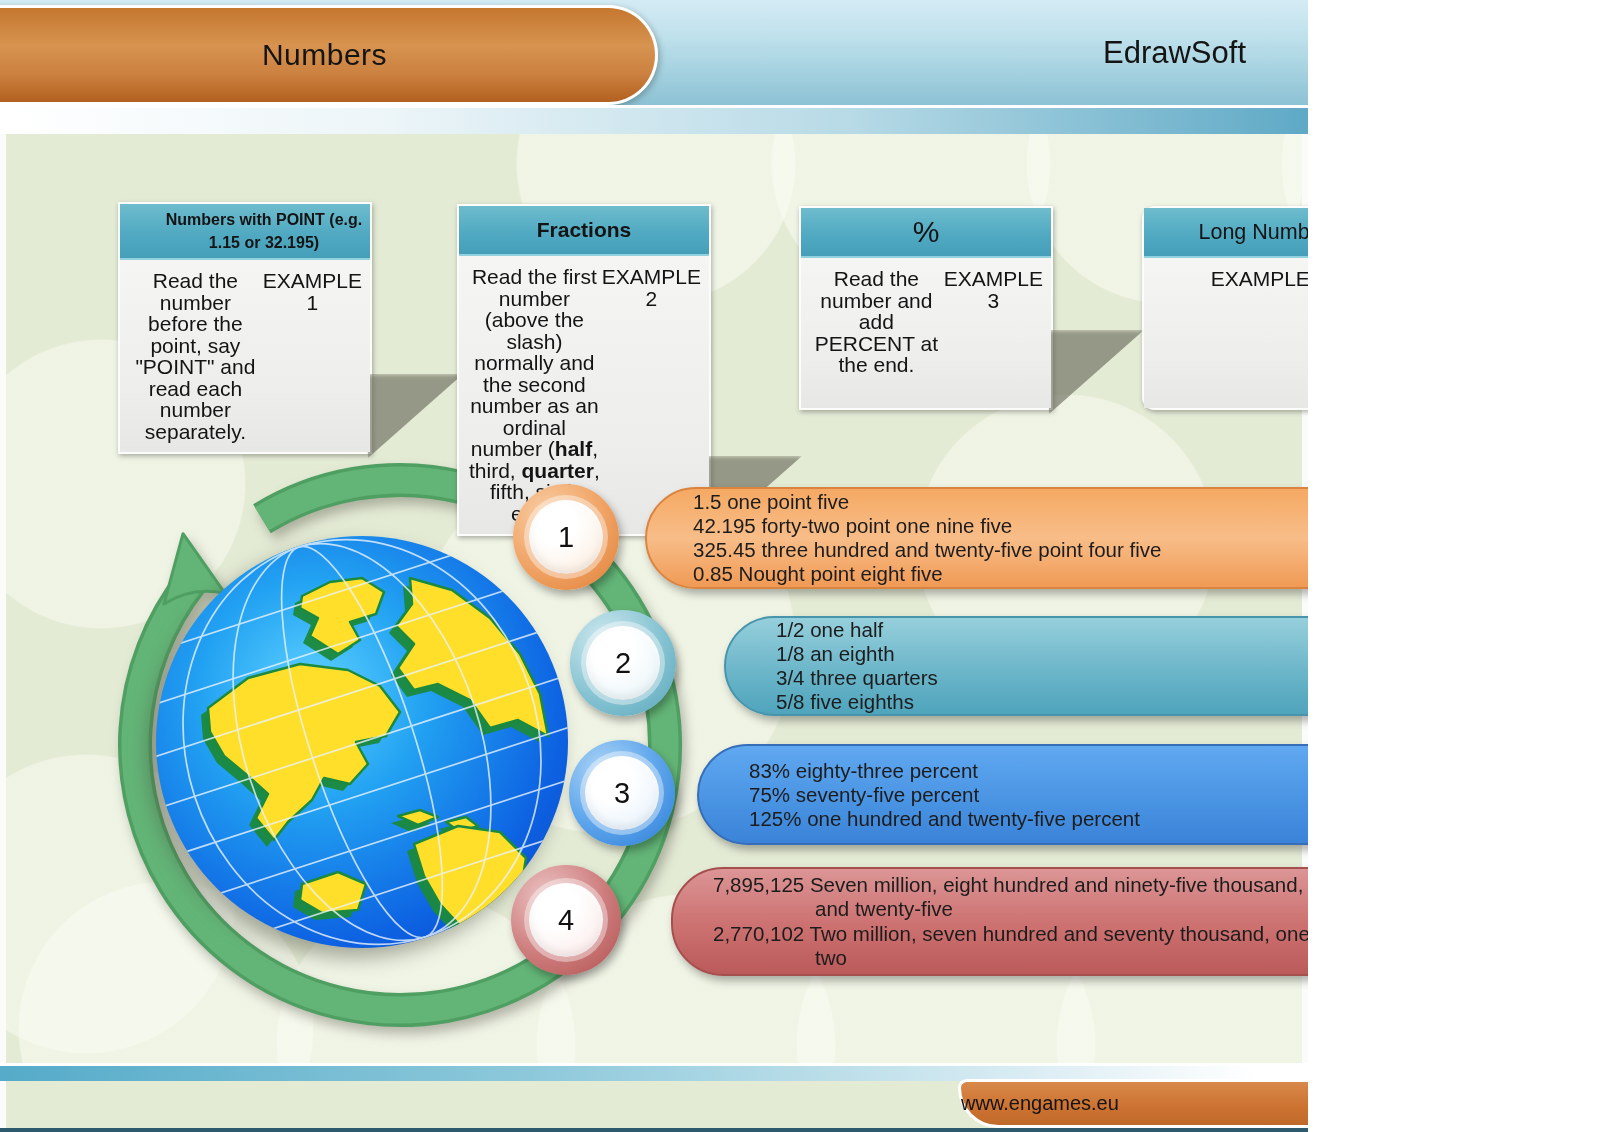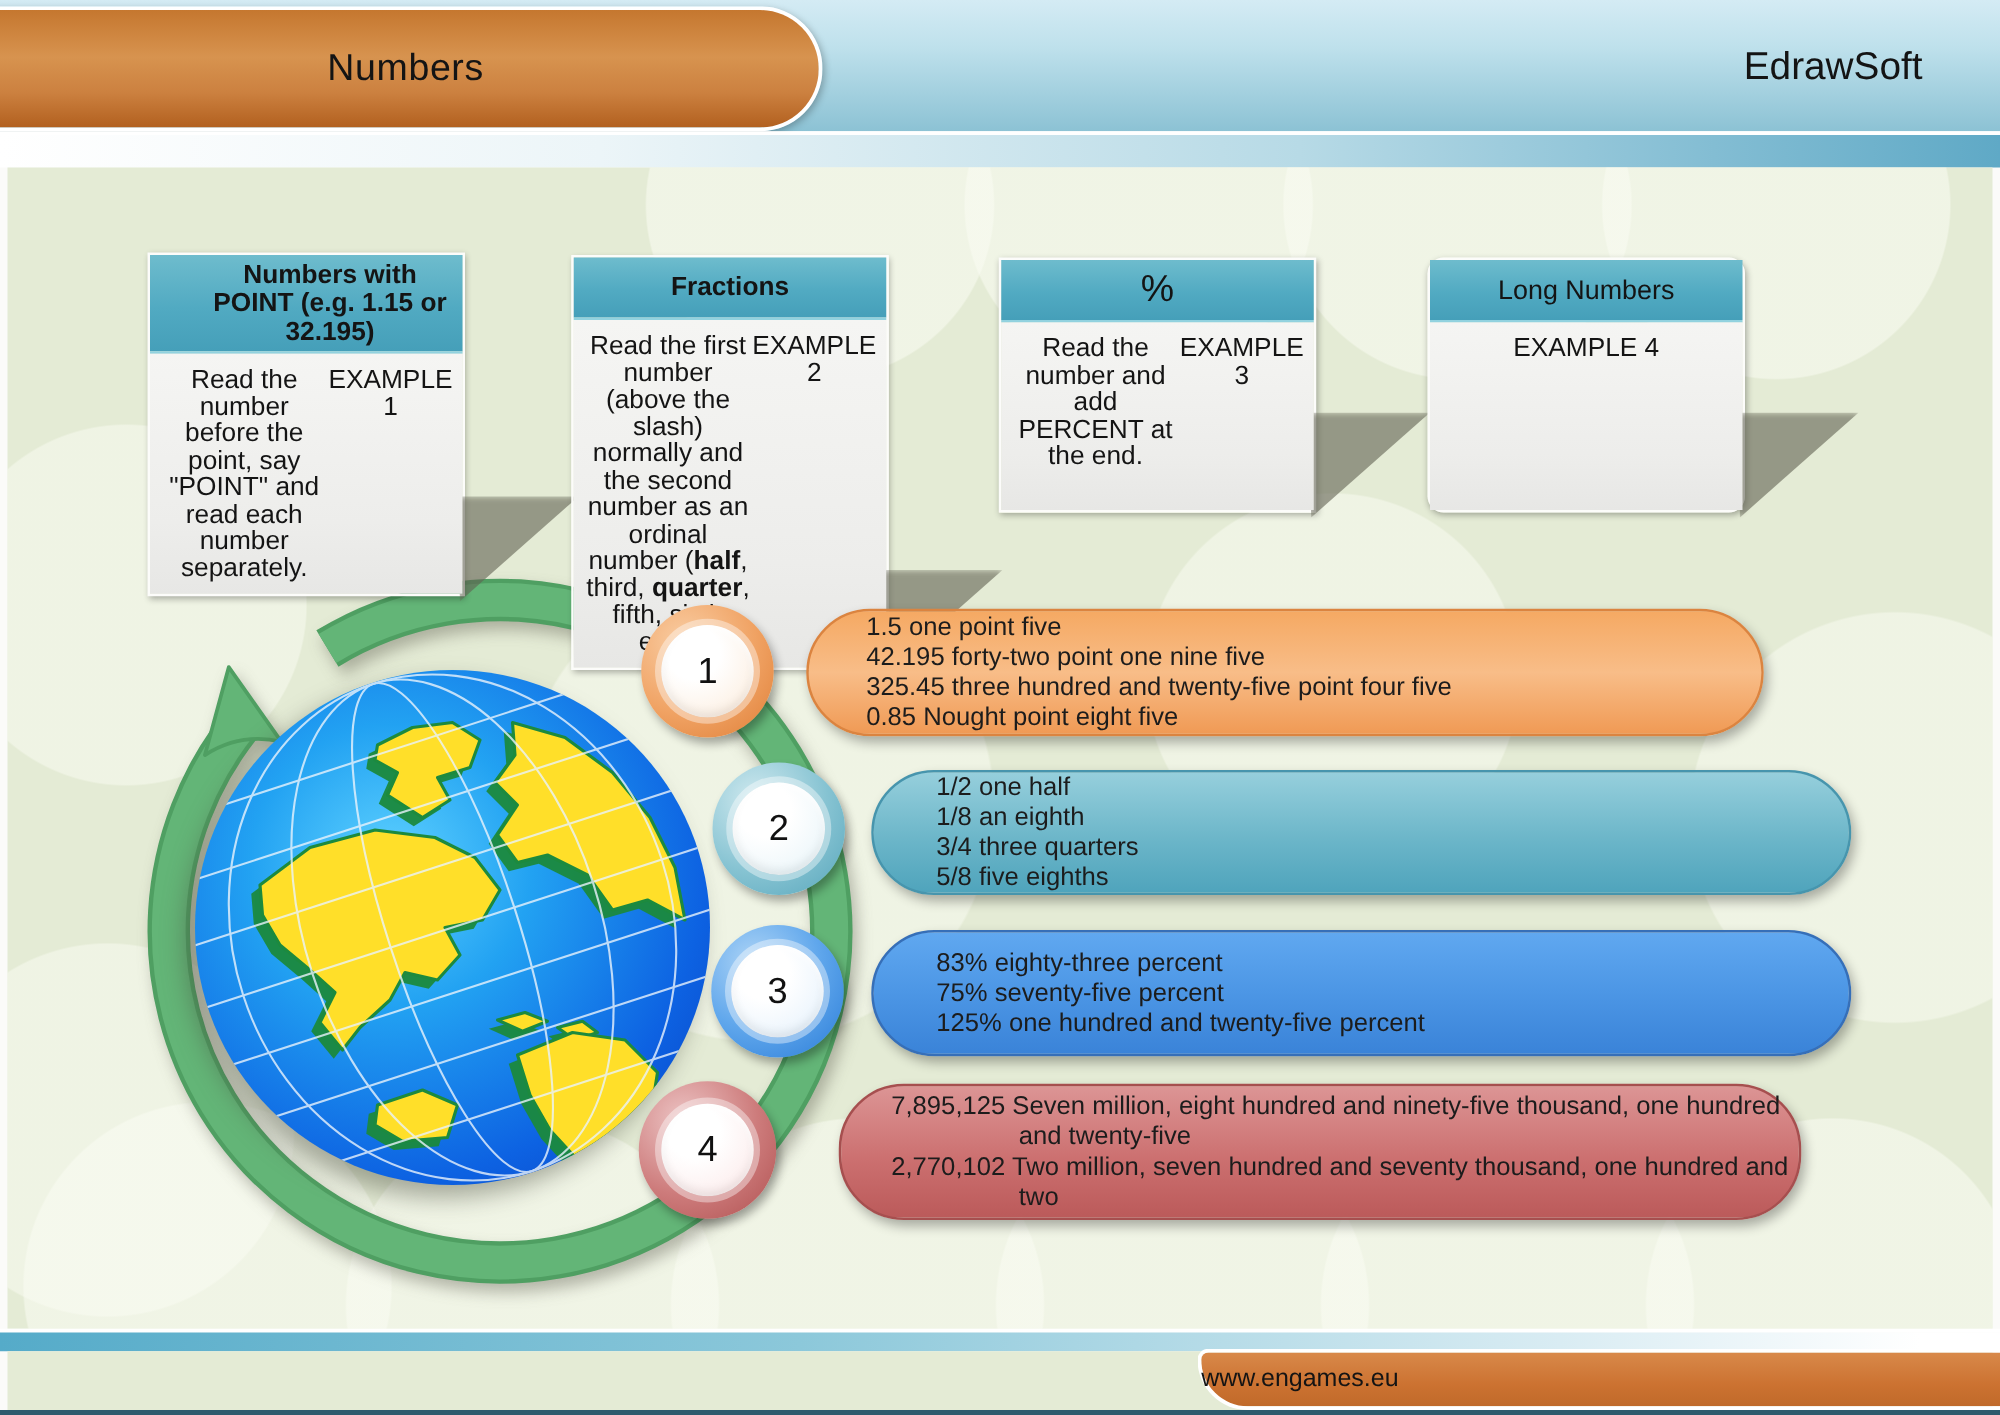"Numbers" .page { width: 1600px -> 1308px }
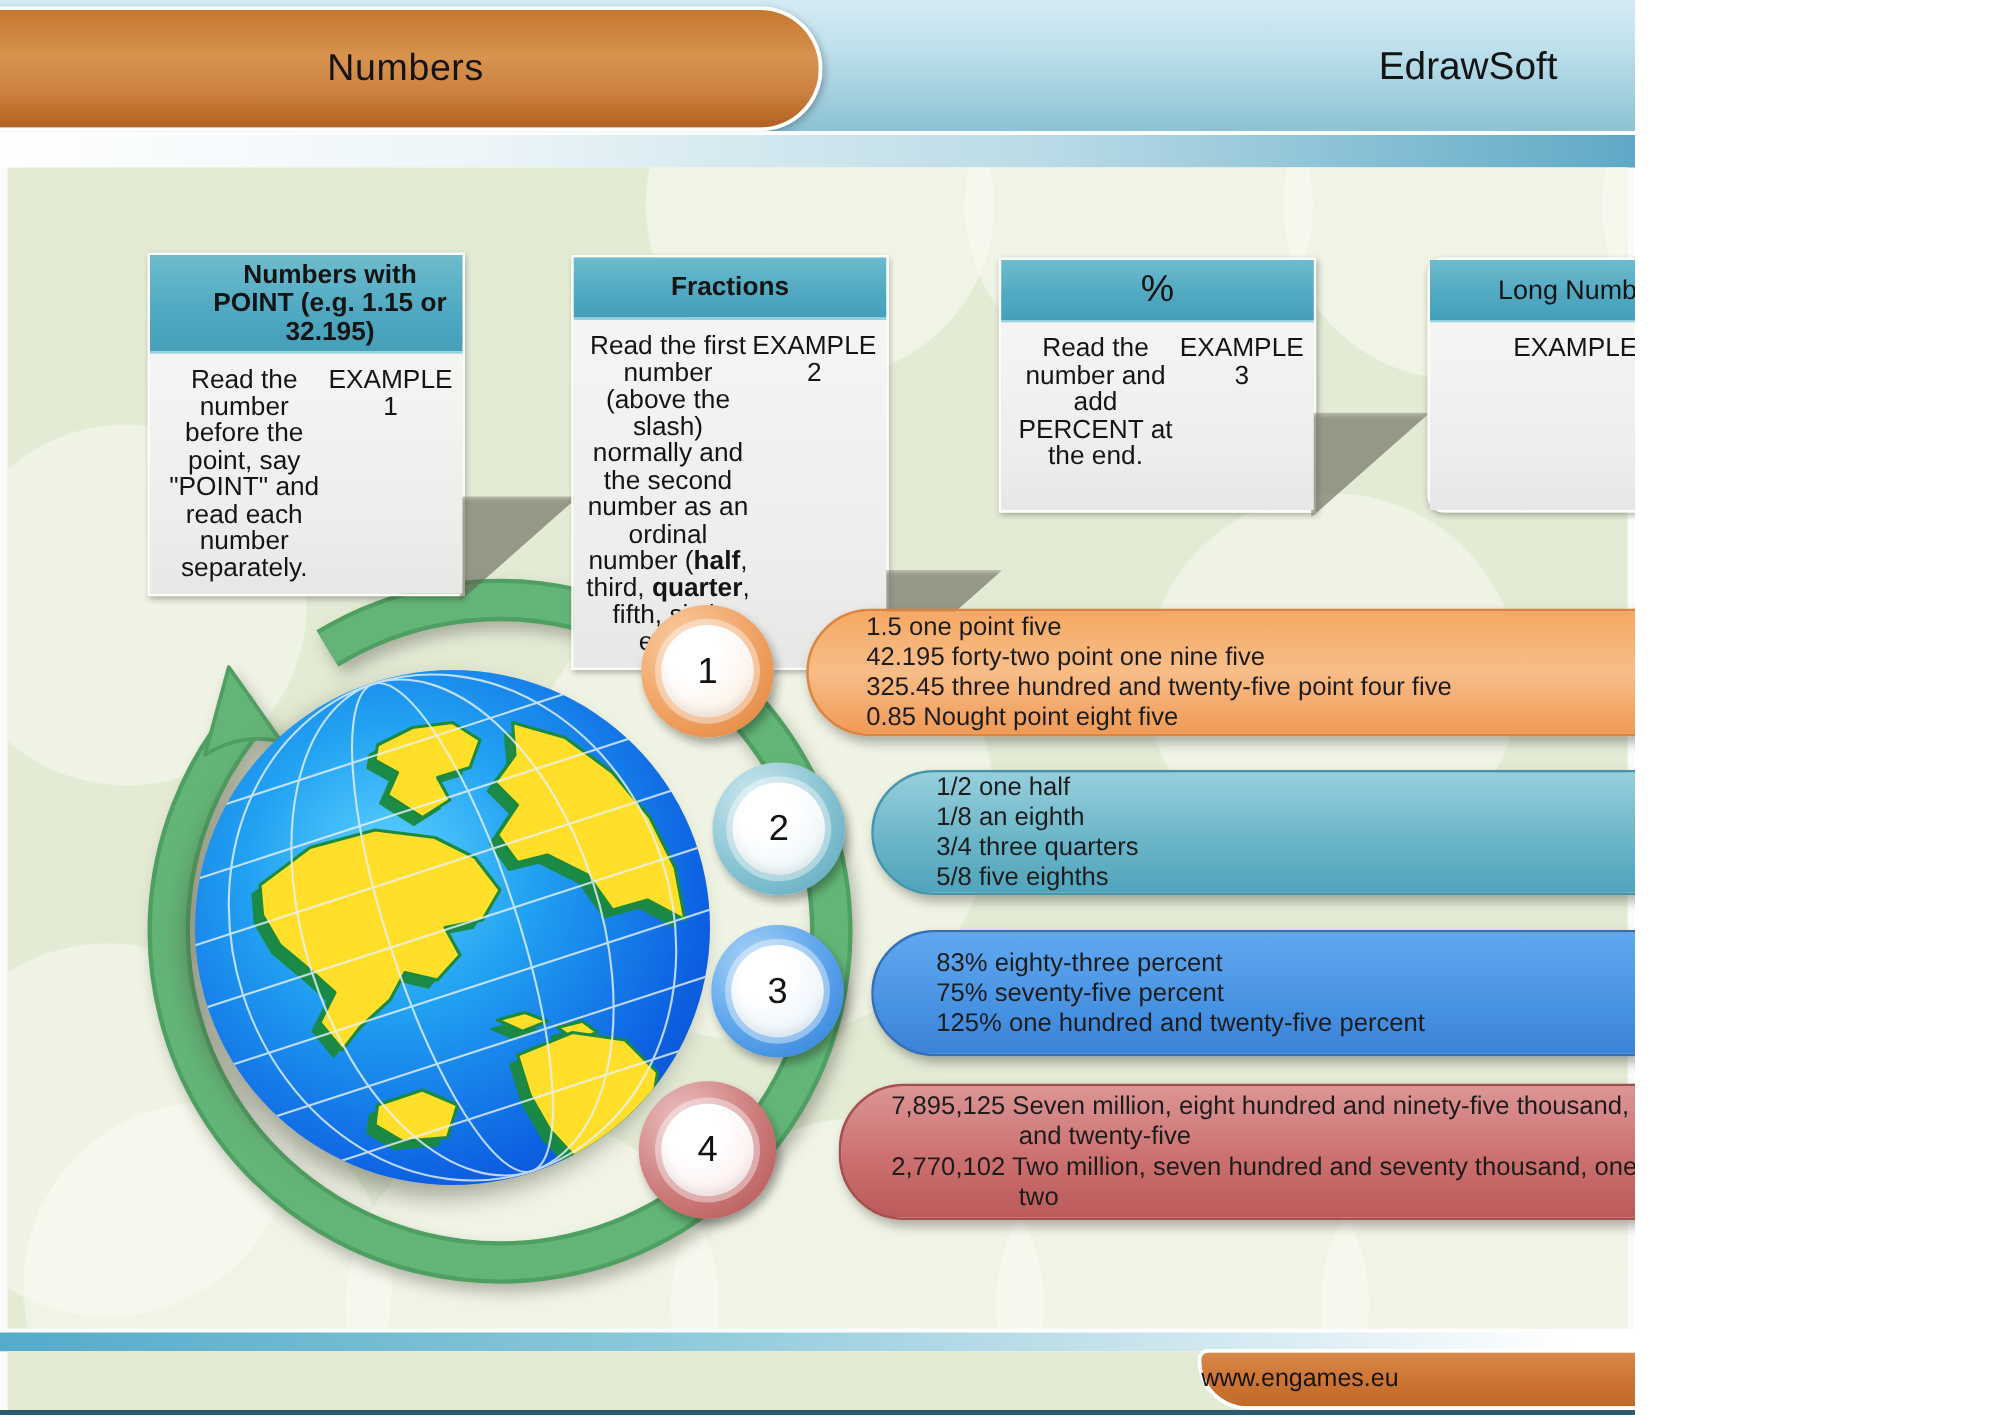"Numbers with POINT (e.g. 1.15" .card-1 .card-header { font-size: 21px -> 16px }
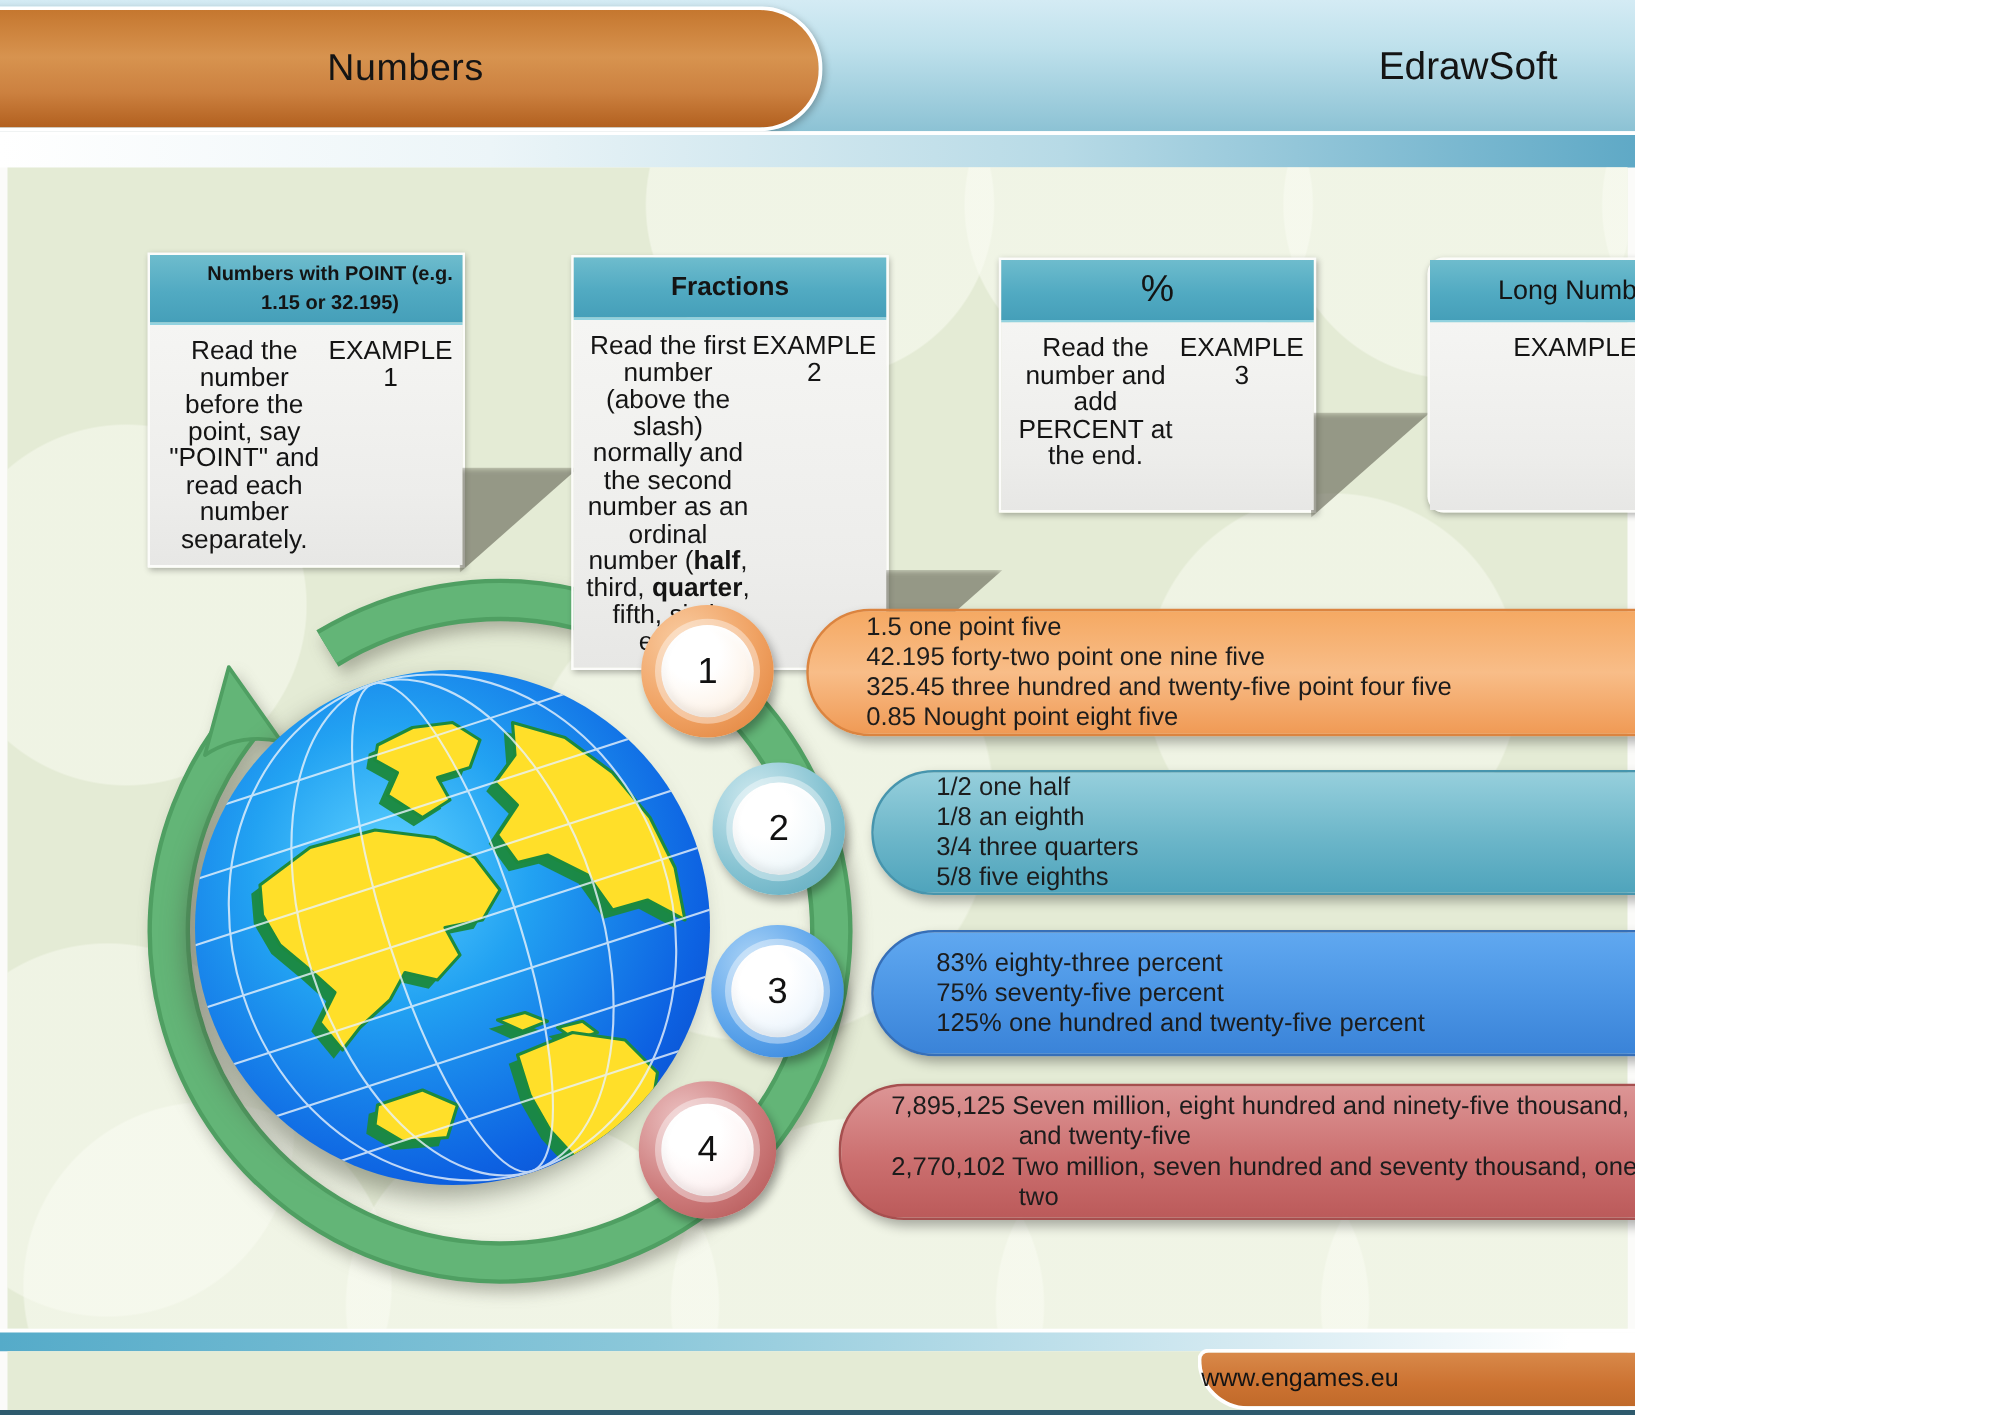"1/2 one half" .row-2 { left: 697px -> 724px }
